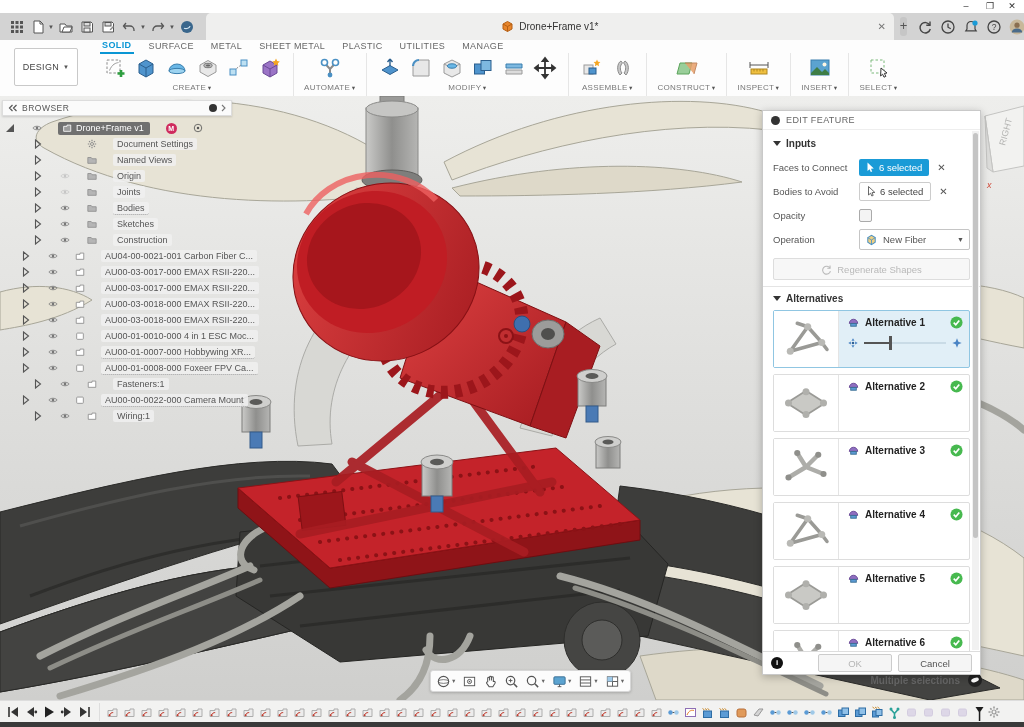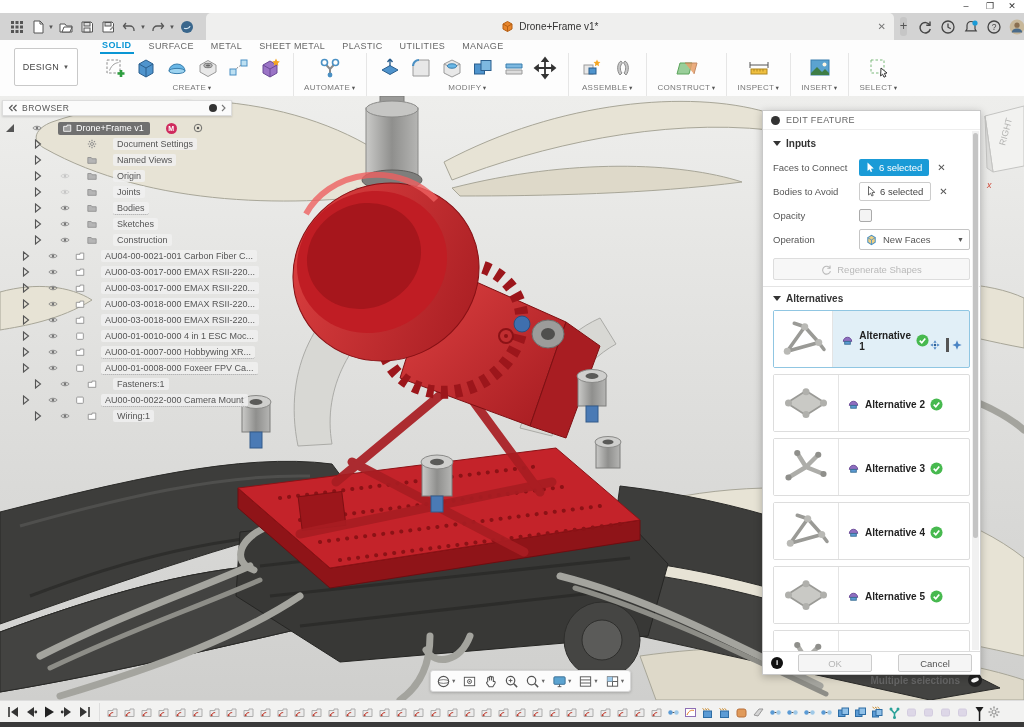"New Faces" span { text: Faces -> Fiber }
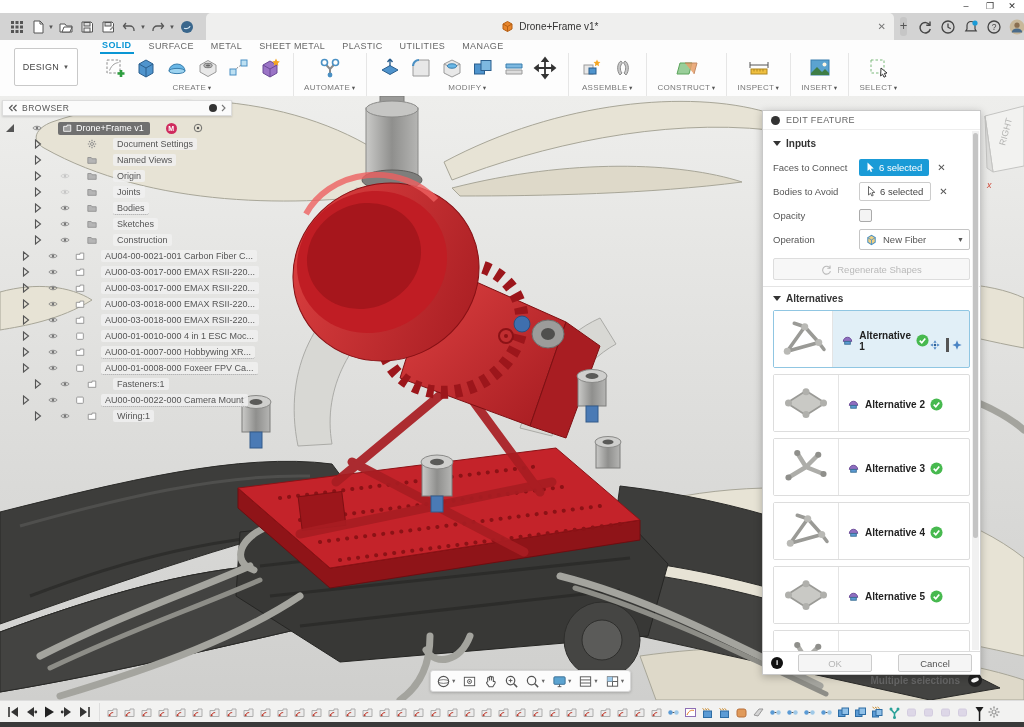"Alternative 1" .altmain { flex-direction: row -> column }
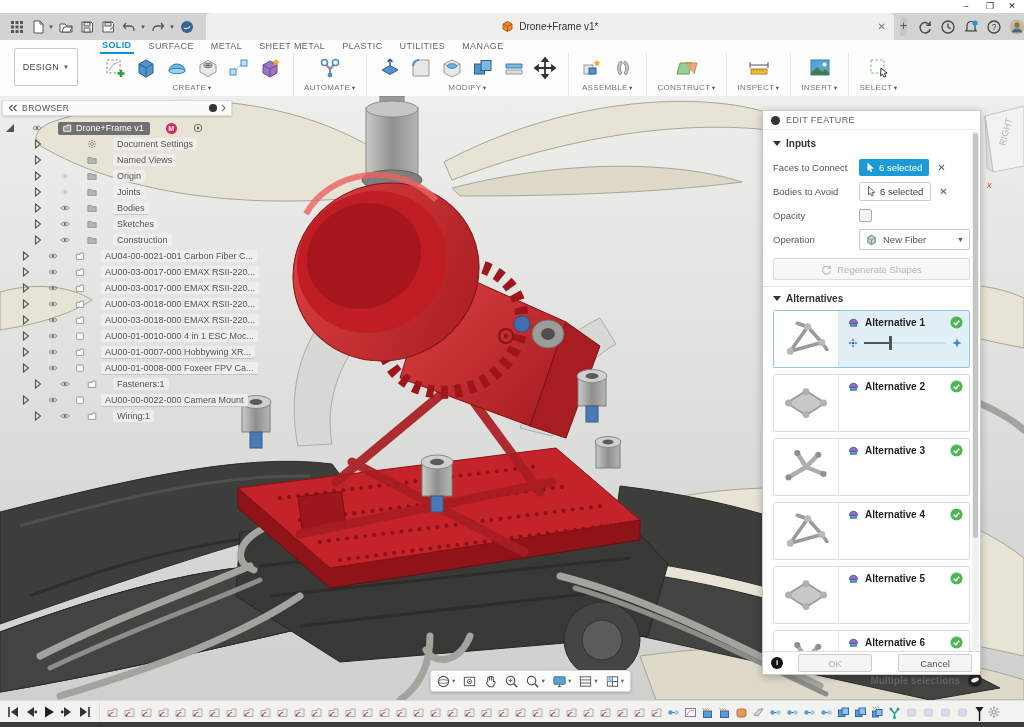"Cancel" .pbtn.normal { margin-left: 20px -> none }
